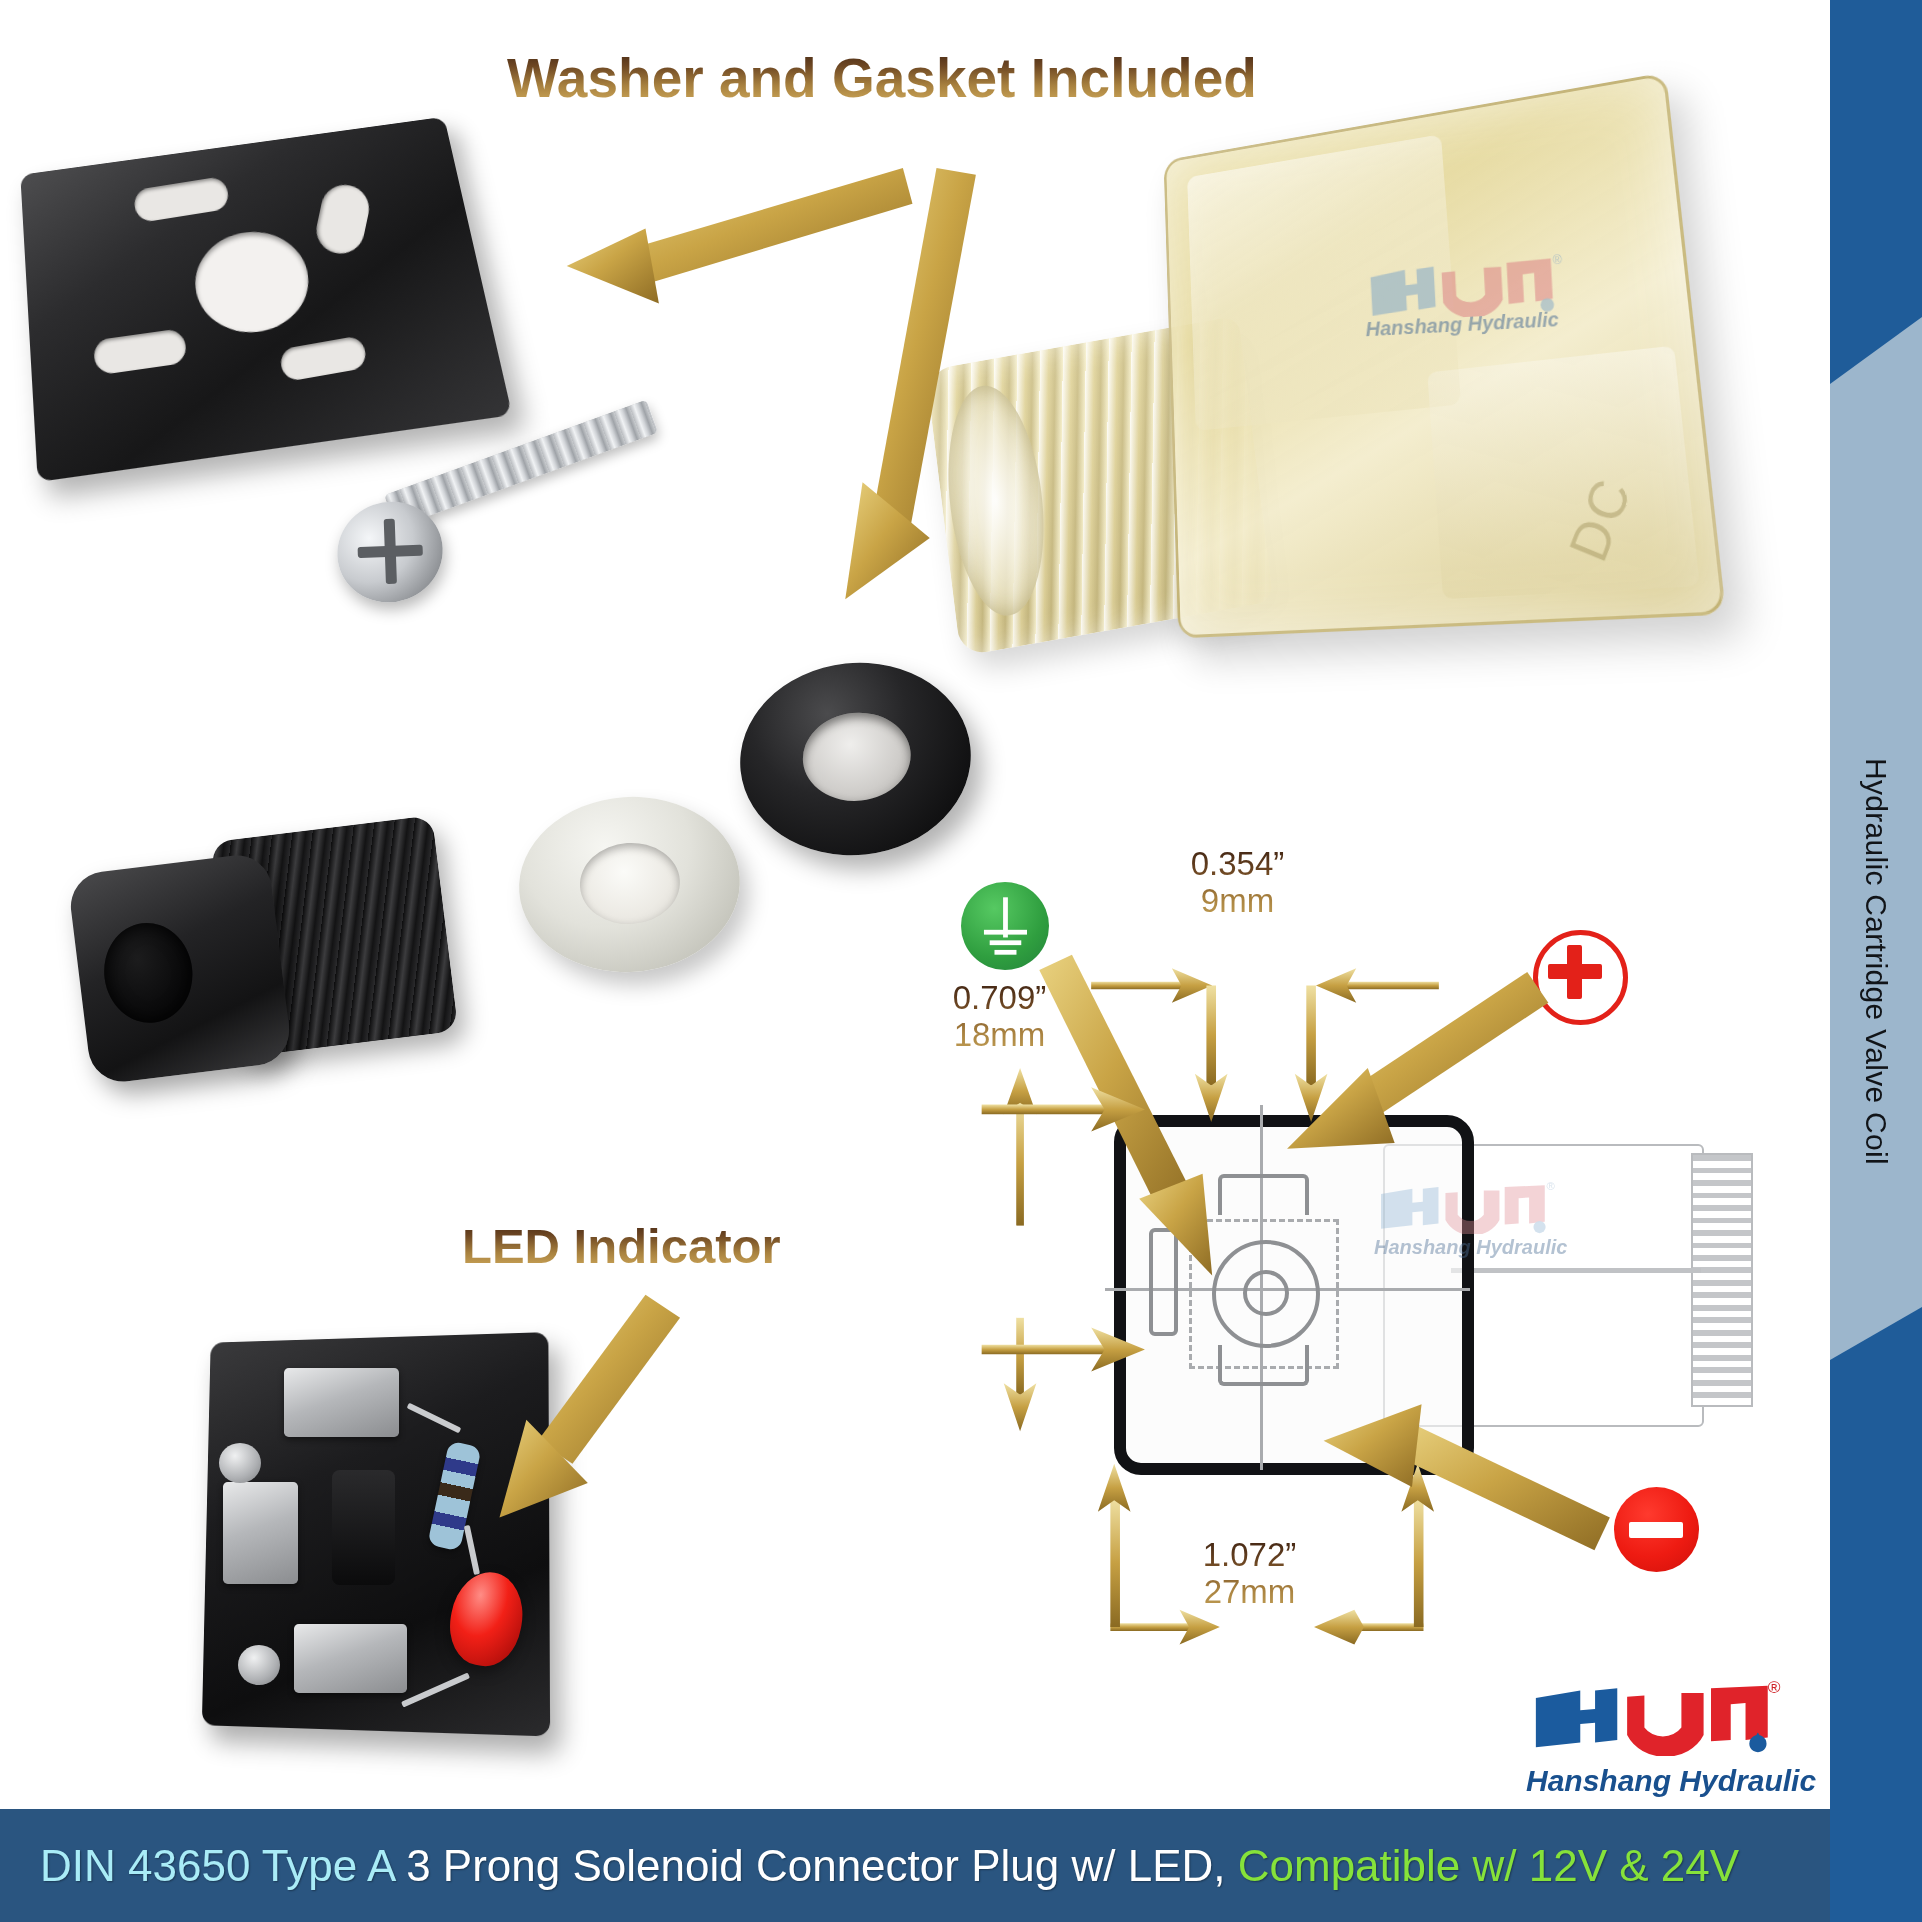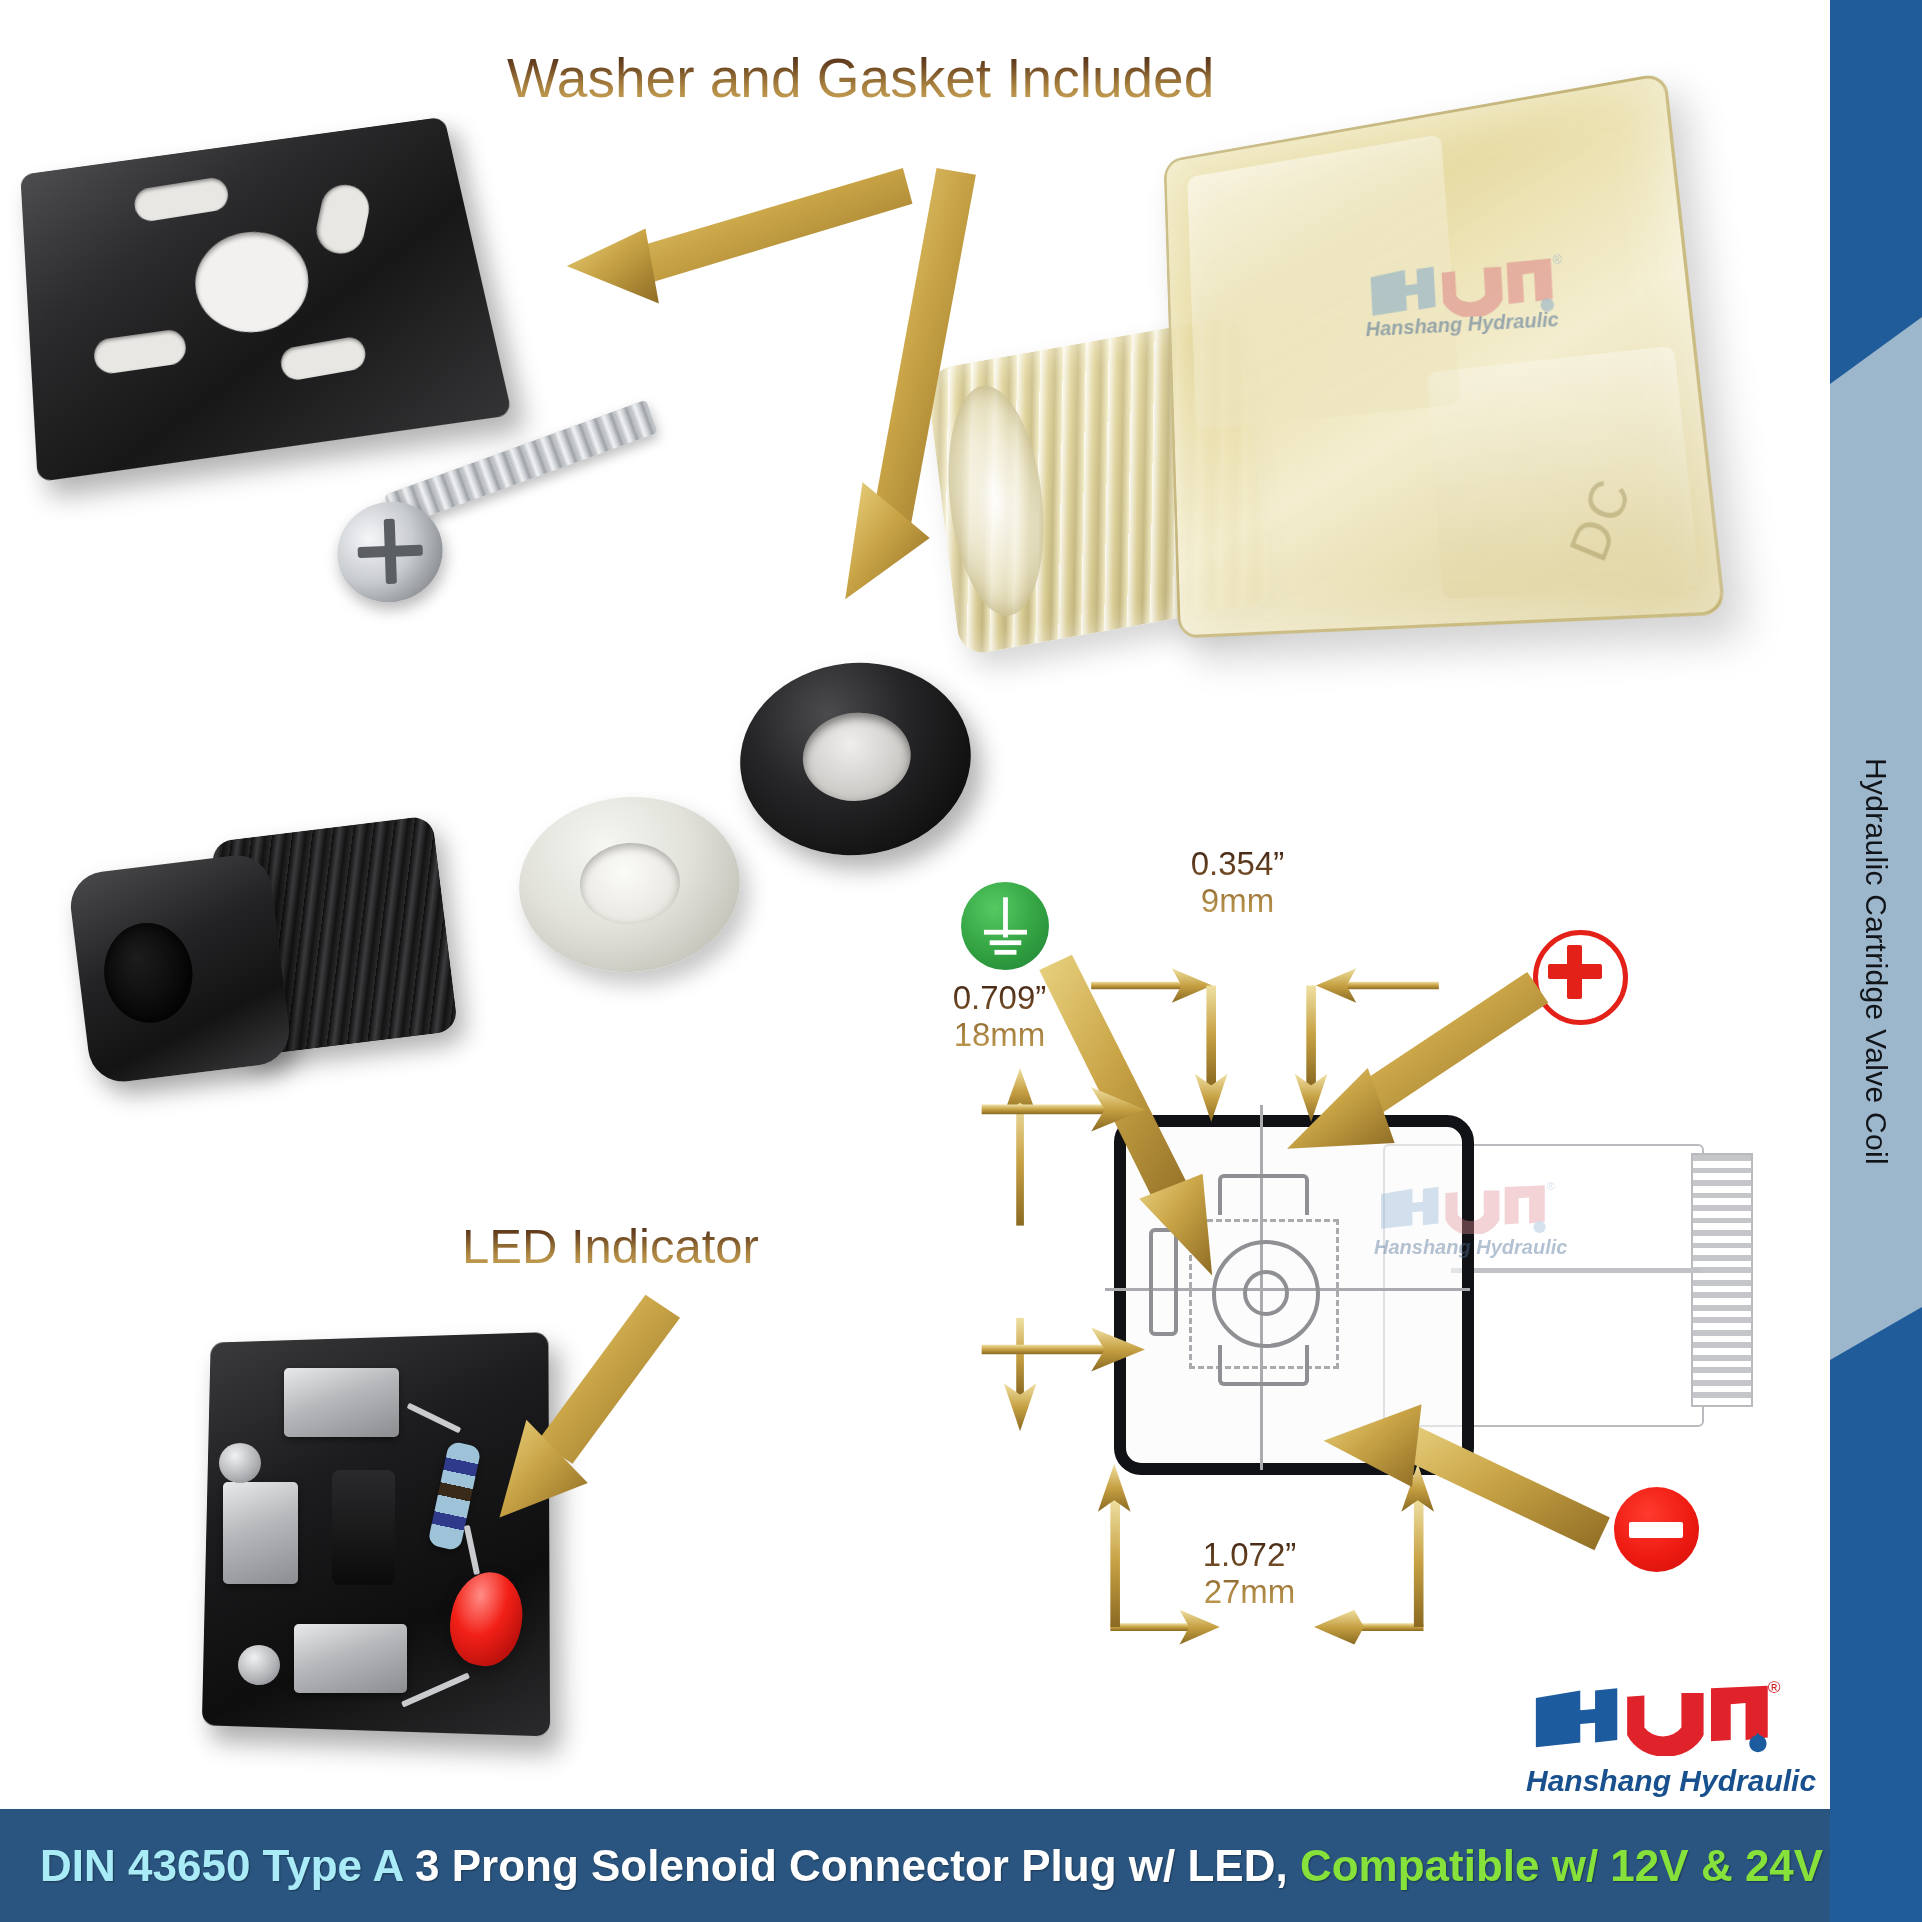"Washer and Gasket Included" .gold-heading { font-weight: none -> bold }
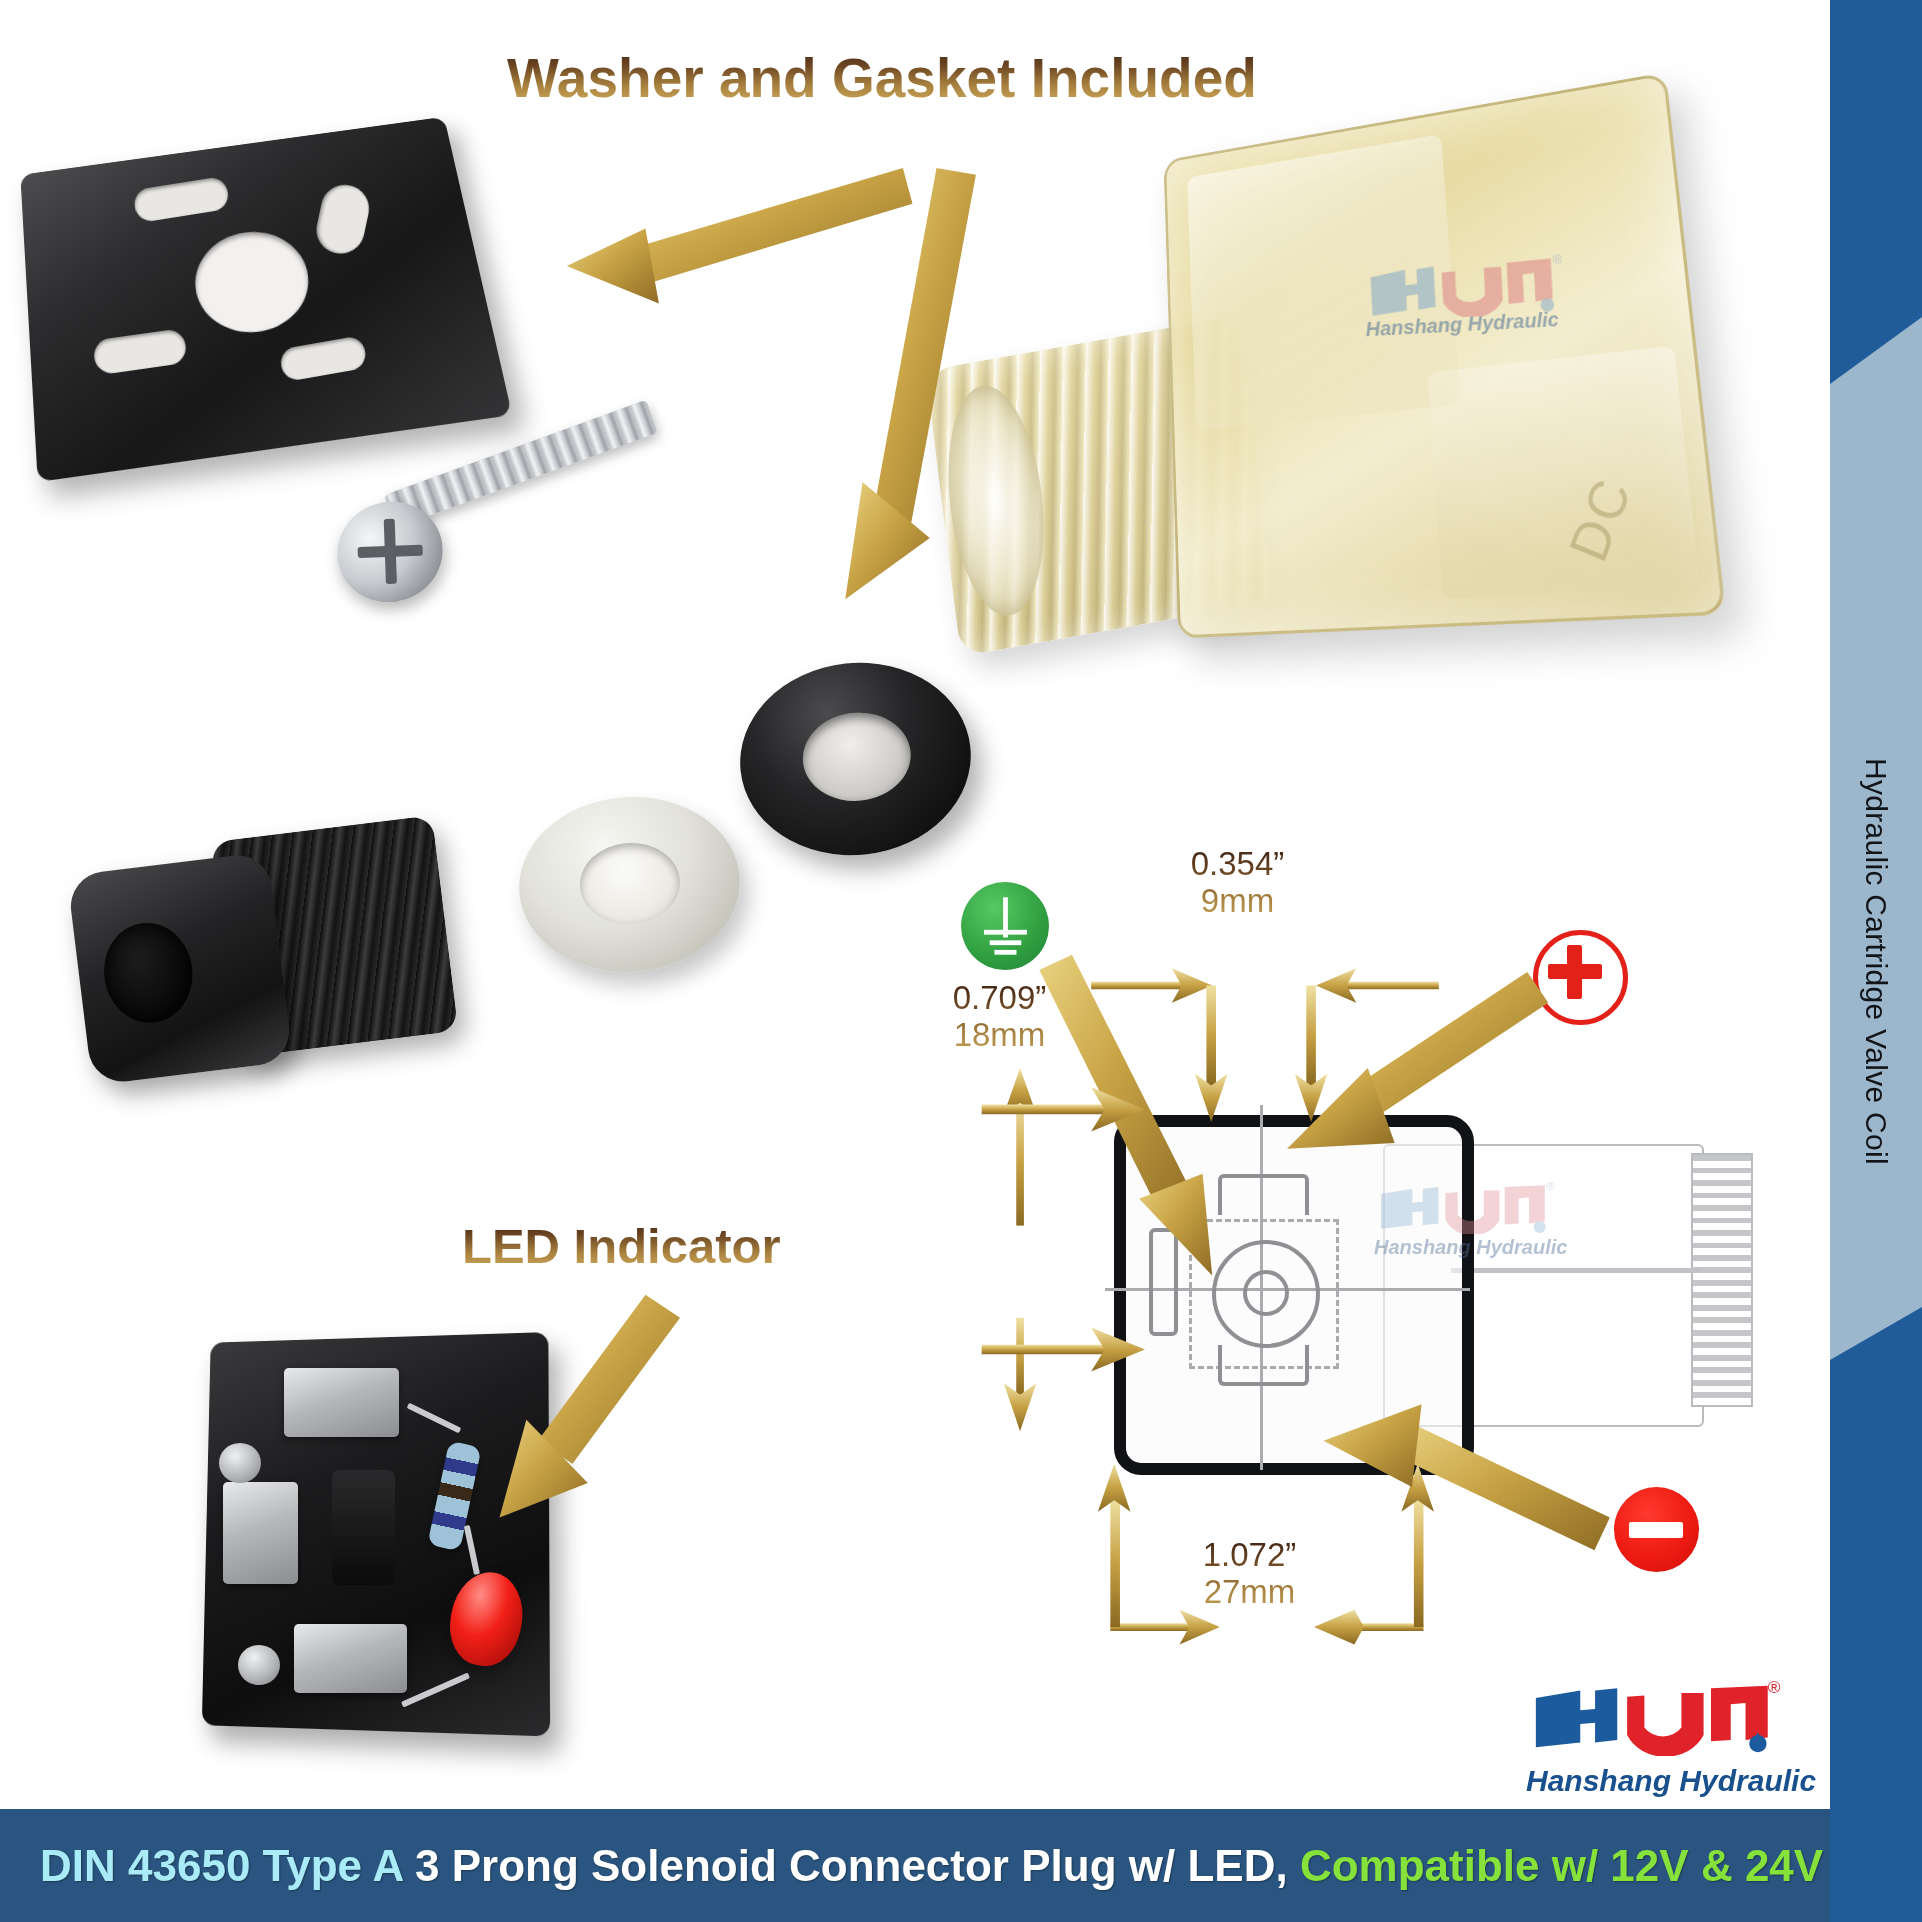"DIN 43650 Type A 3" #banner-text { font-weight: bold -> none }
